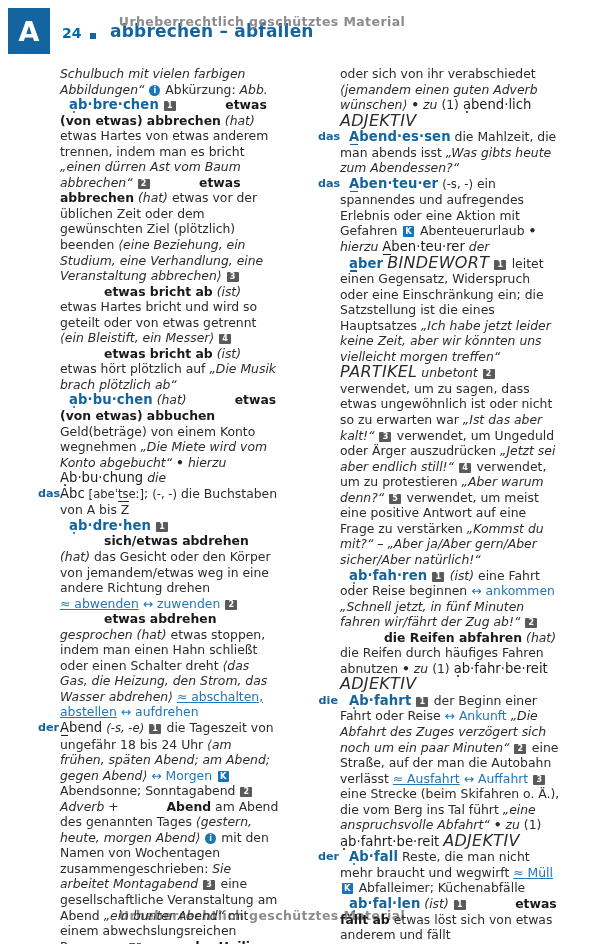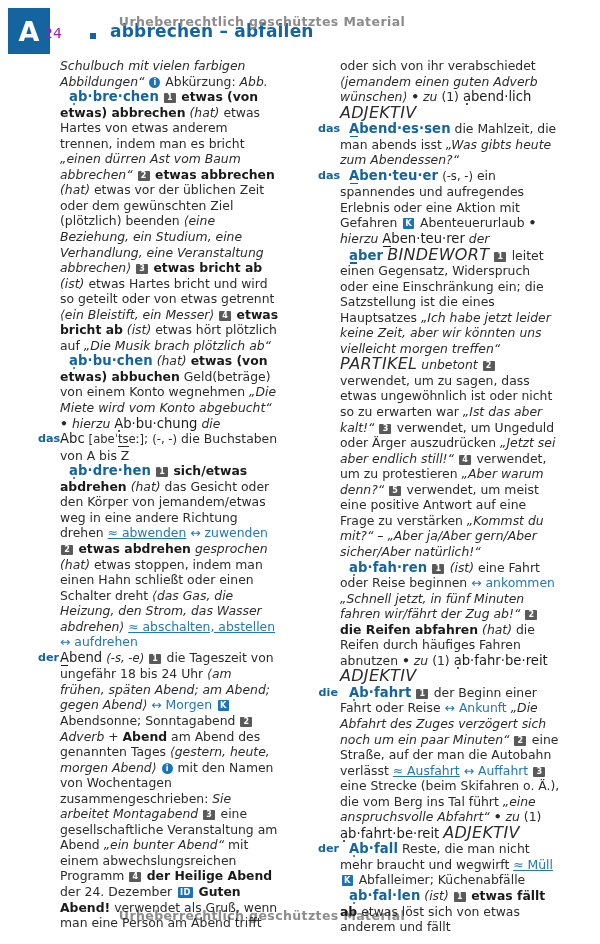"24" .page-num { color: #a21caf -> #0369a1; font-weight: normal -> bold; left: 44px -> 62px }
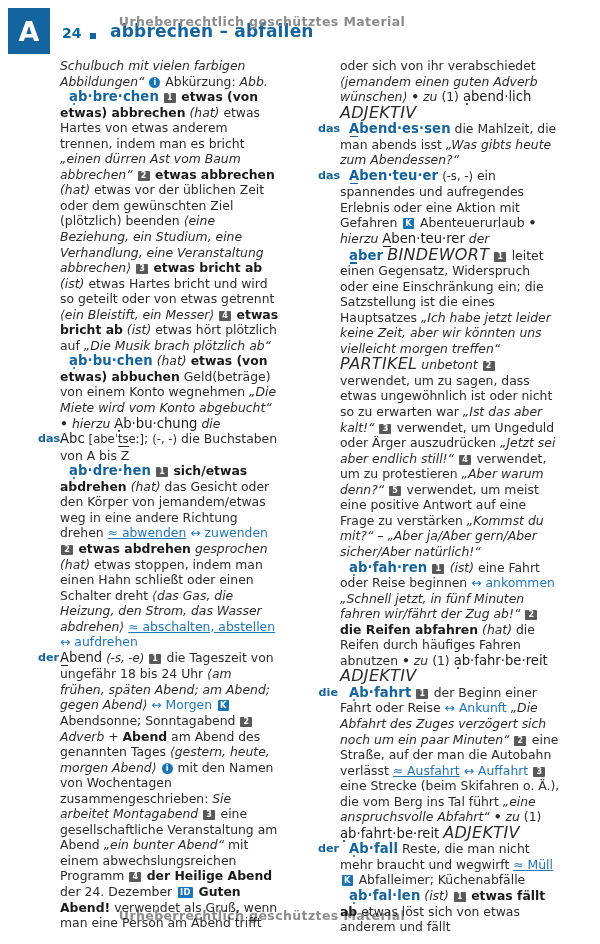"Schulbuch mit vielen farbigen" .columns { top: 58px -> 66px }
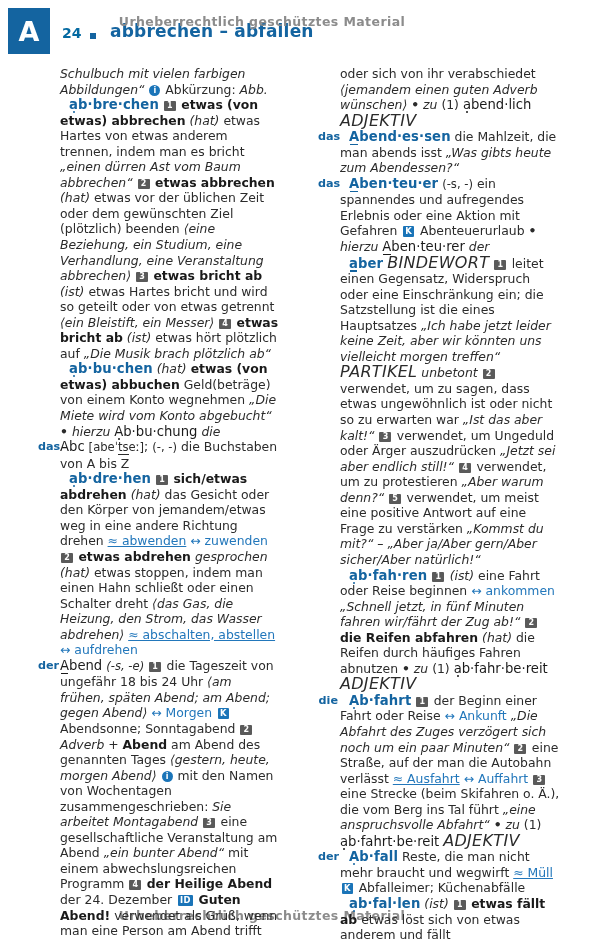"etwas (von etwas) abbrechen" .b { margin-left: none -> 44px }
